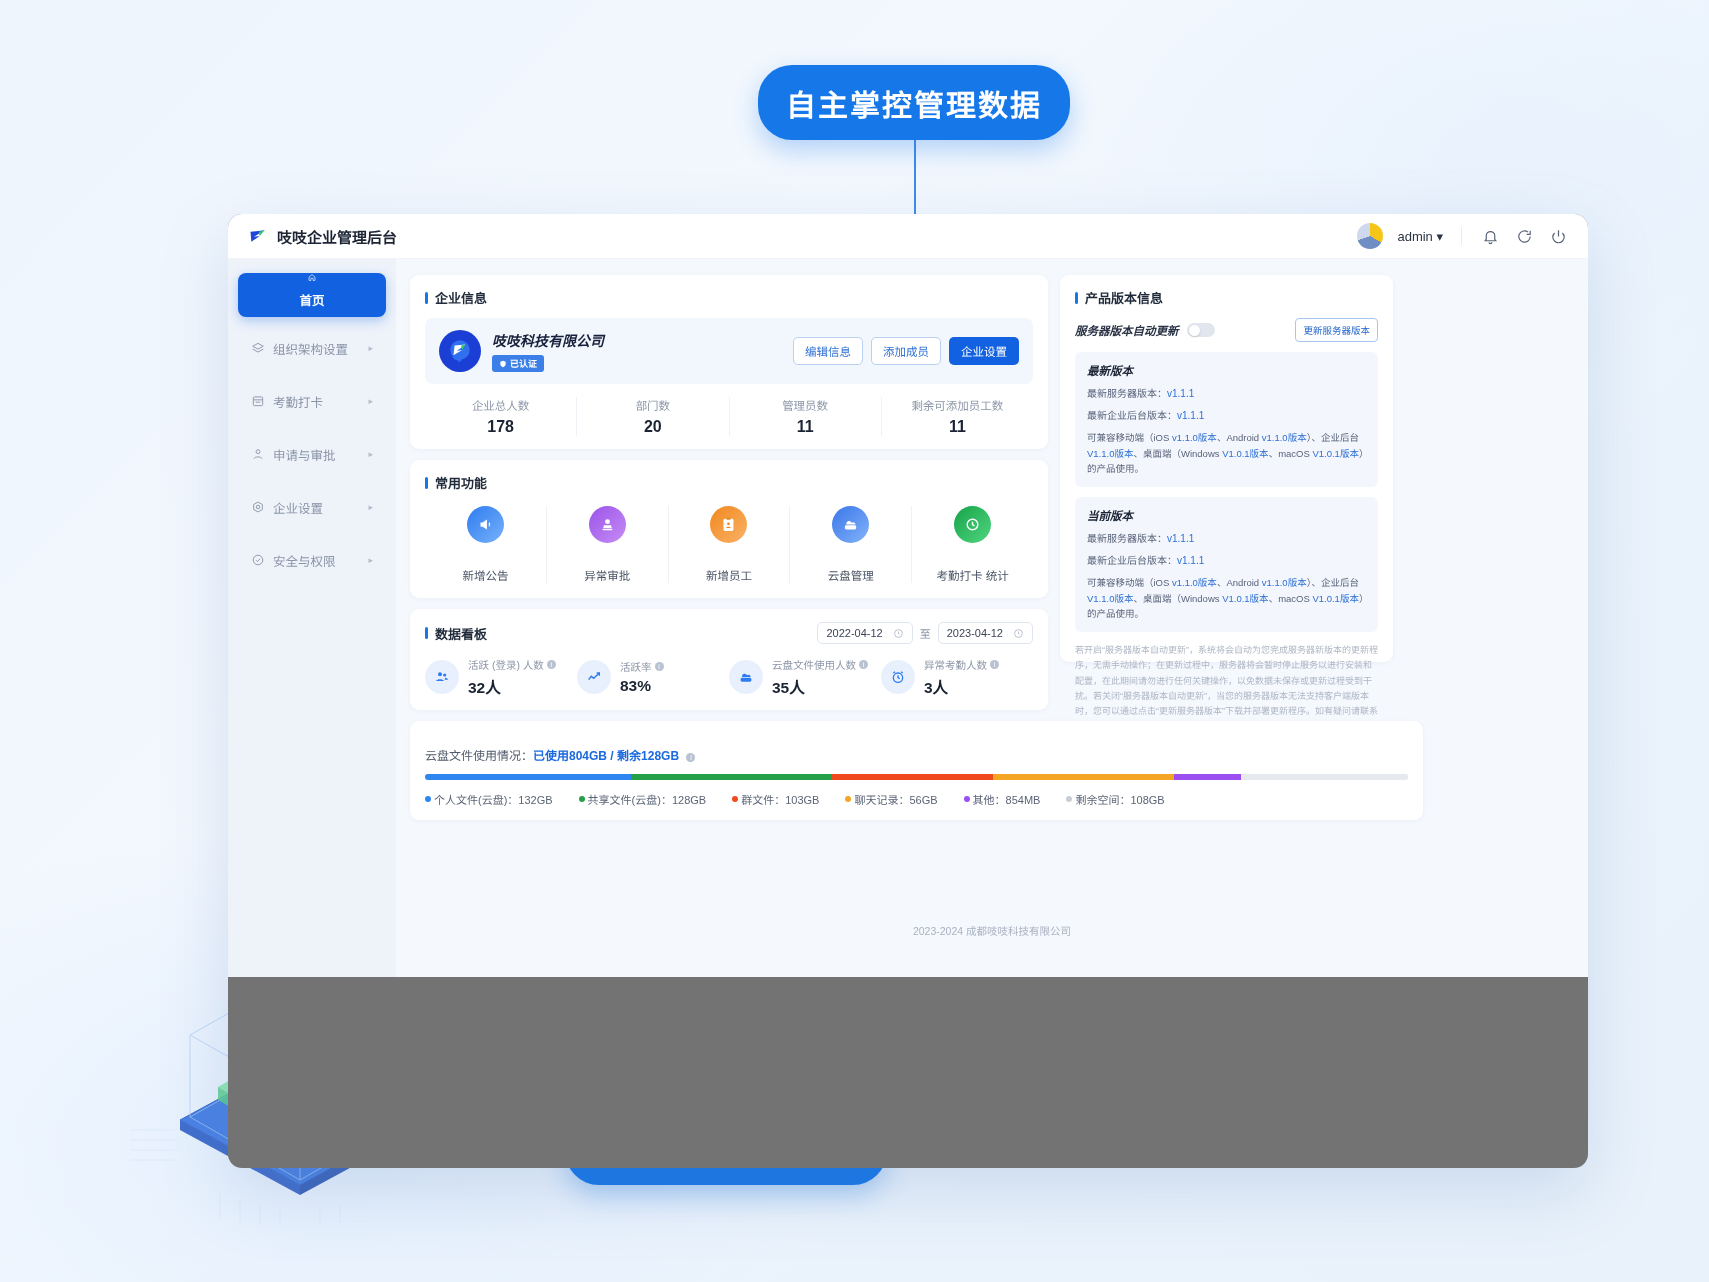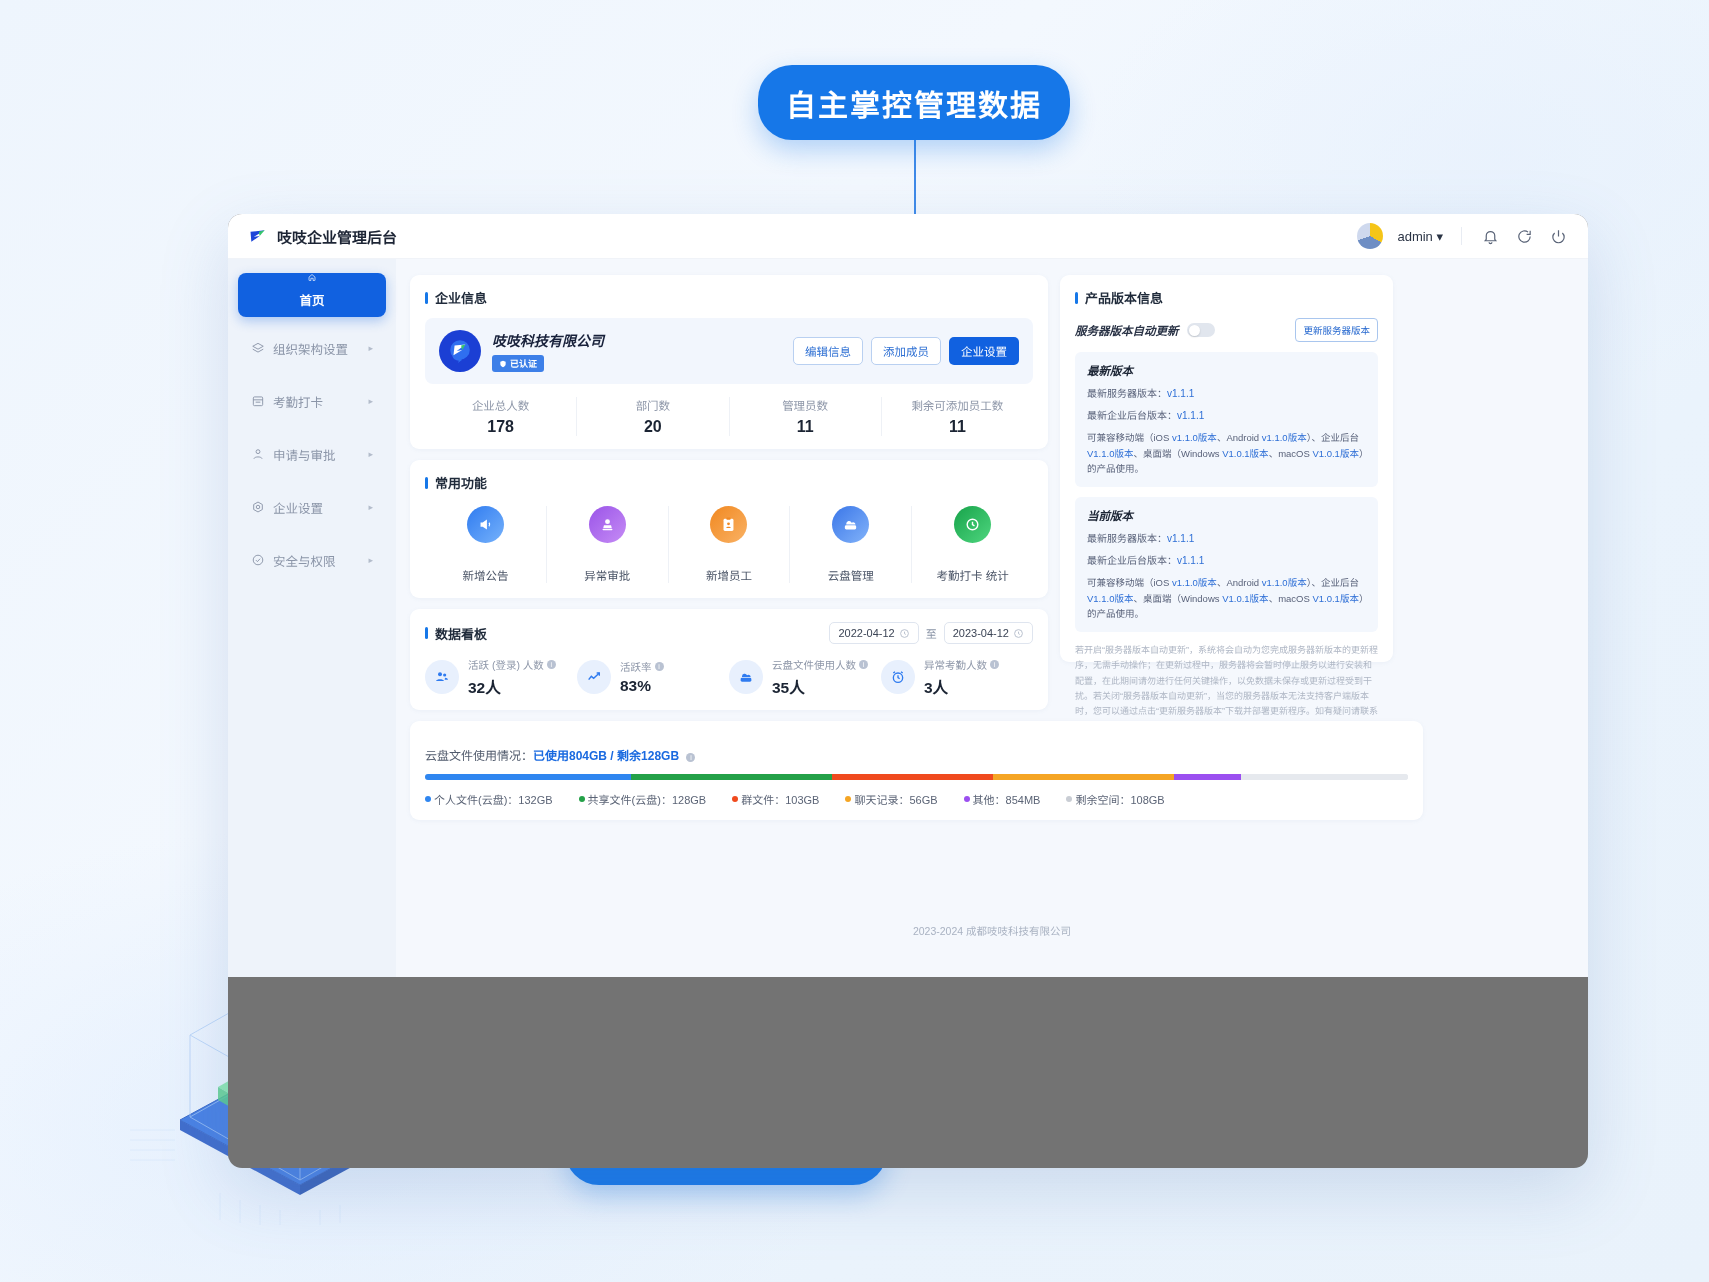"2022-04-12" .dbox { gap: 4px -> 10px }
